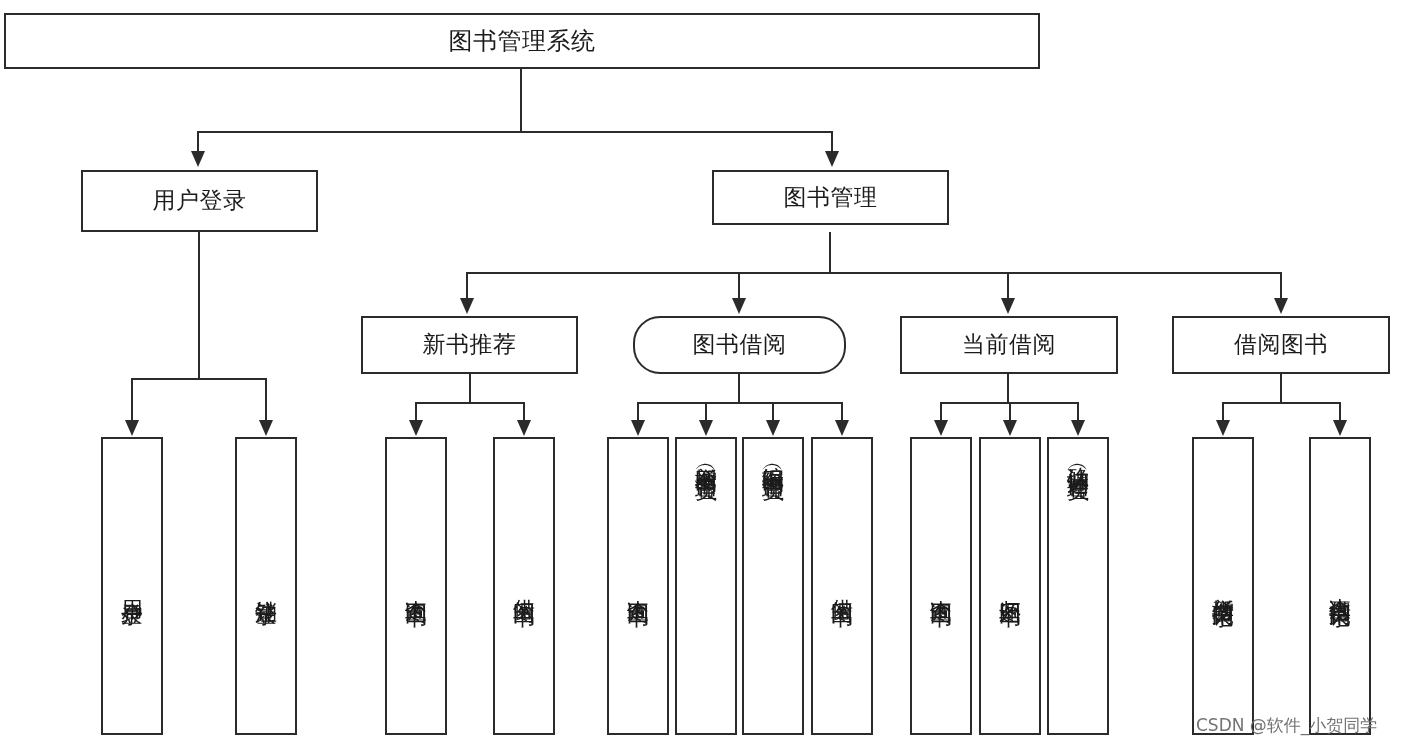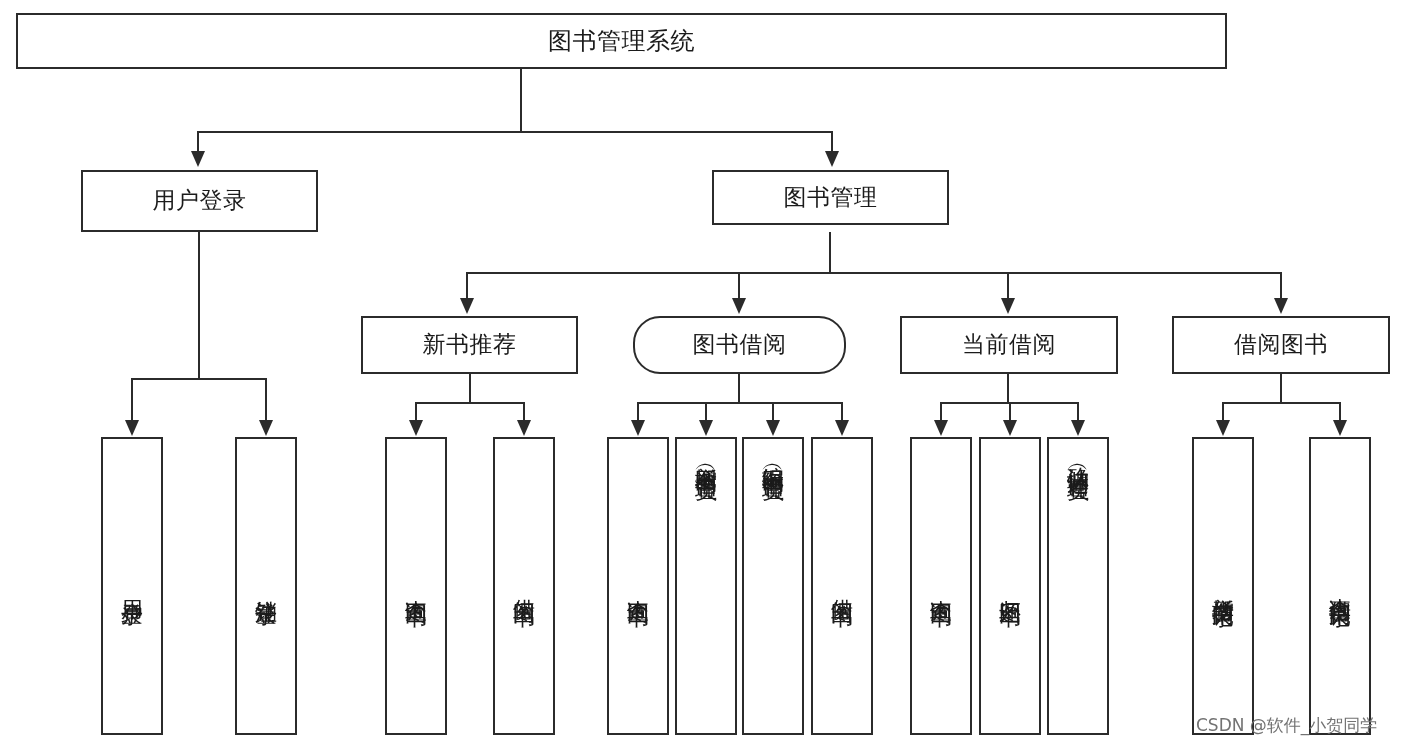"图书管理系统" div.node { left: 16px -> 4px; width: 1211px -> 1036px }
